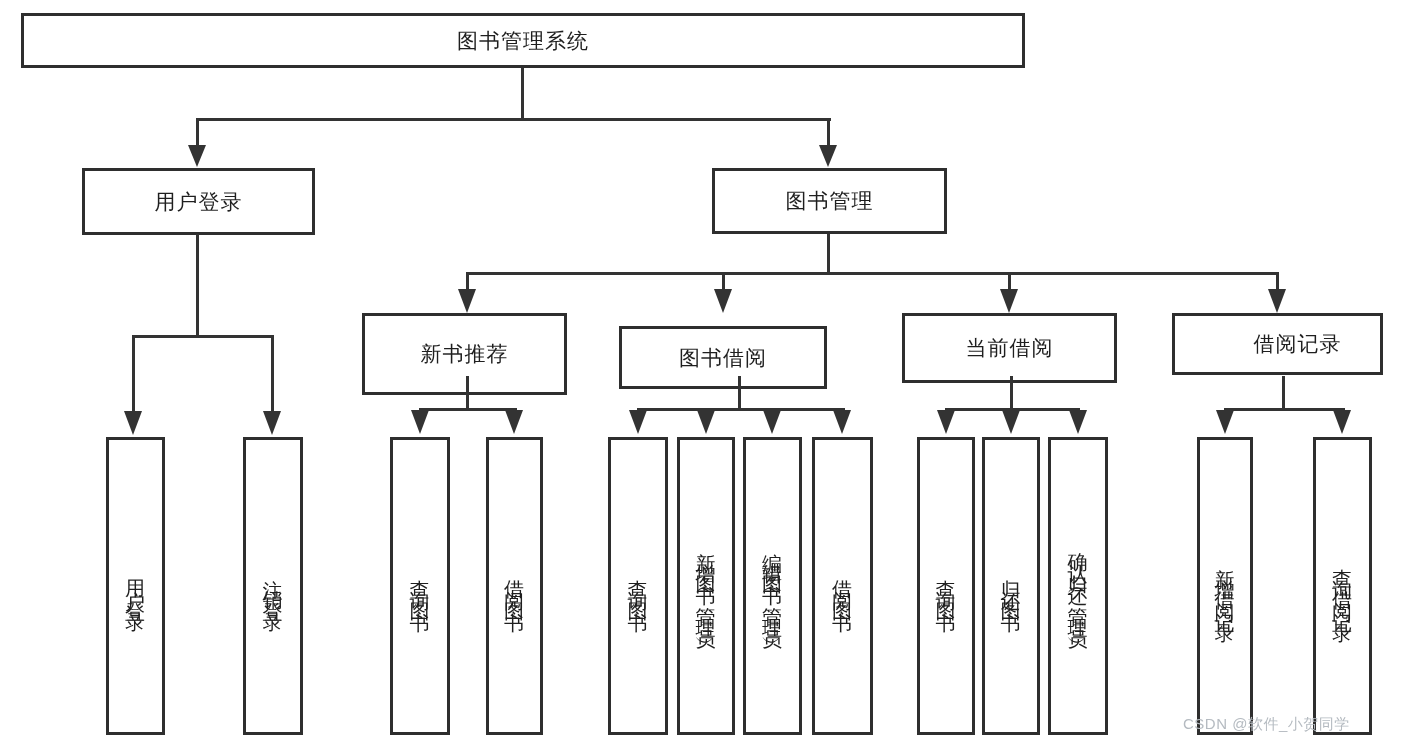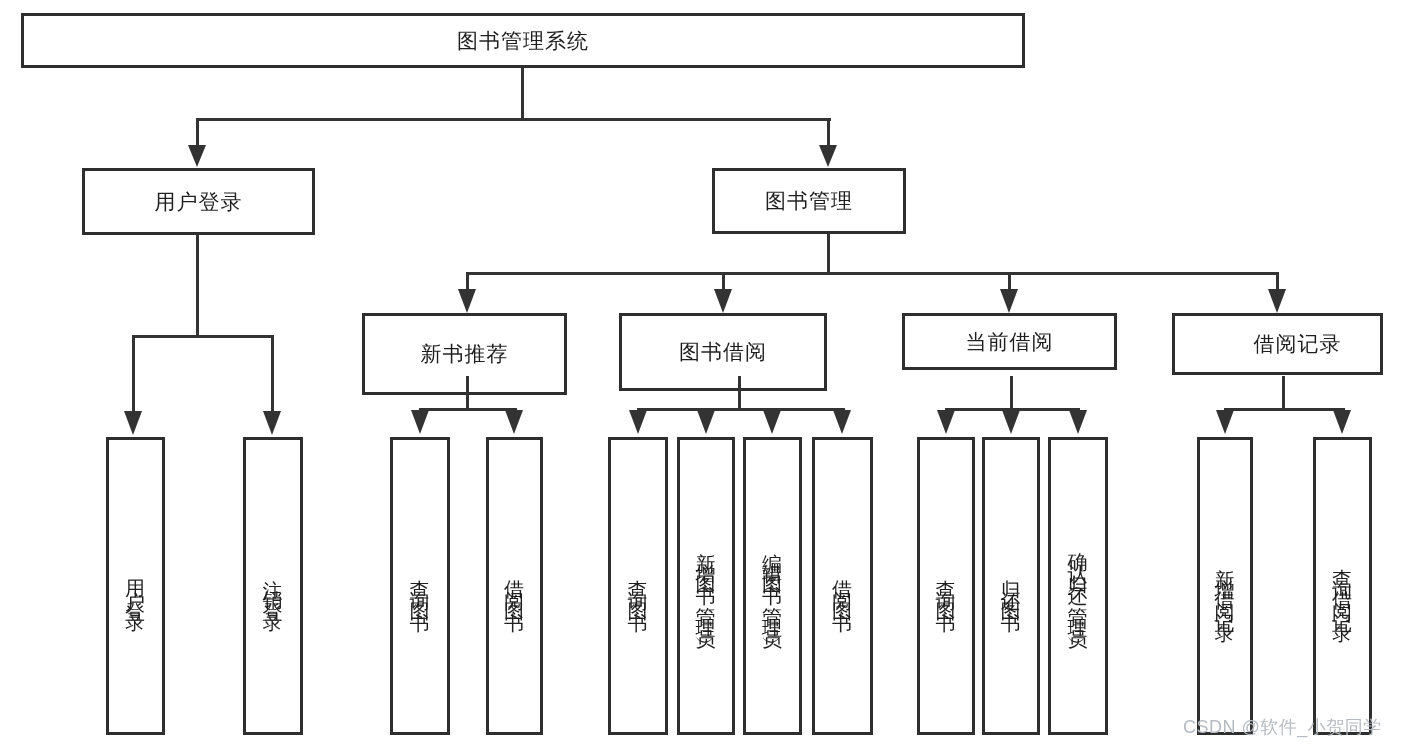"图书管理" div.box { width: 194px -> 235px }
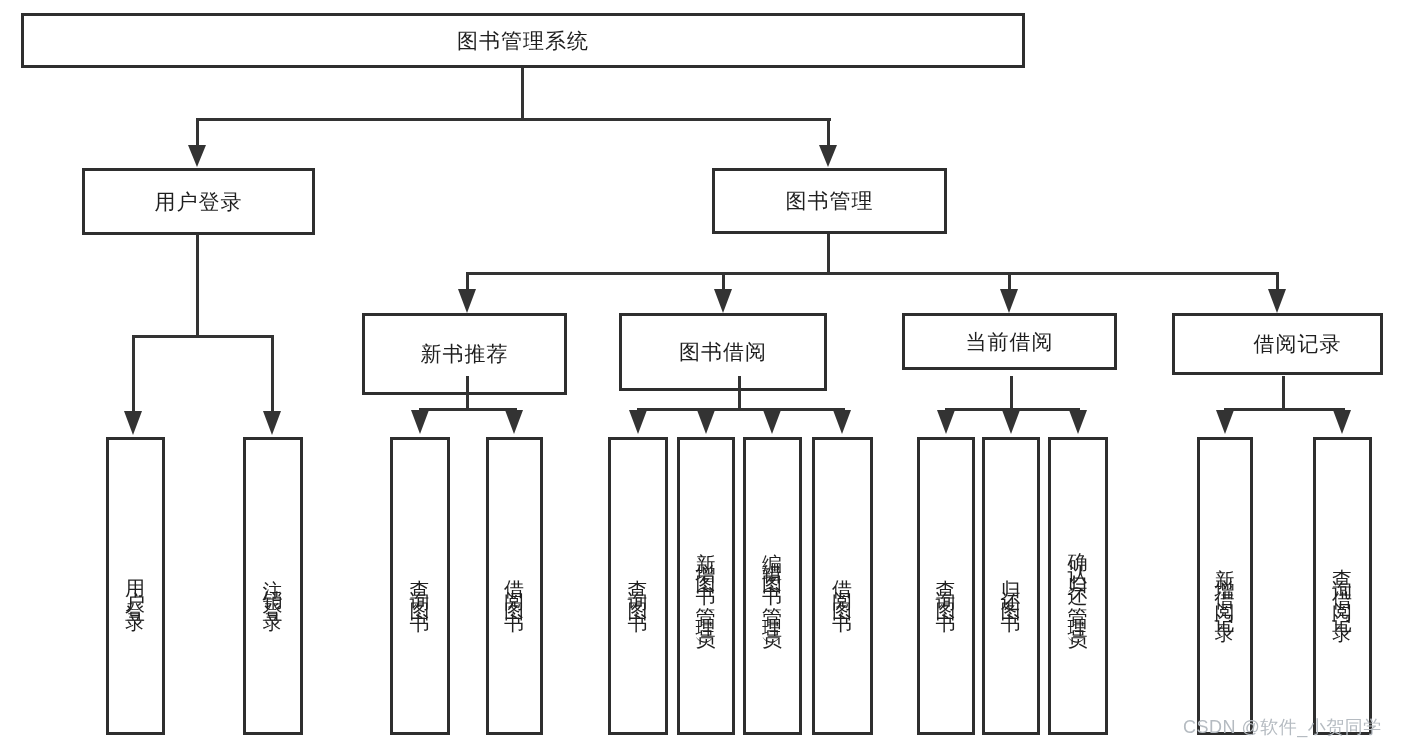"图书借阅" div.box { height: 78px -> 63px; top: 313px -> 326px }
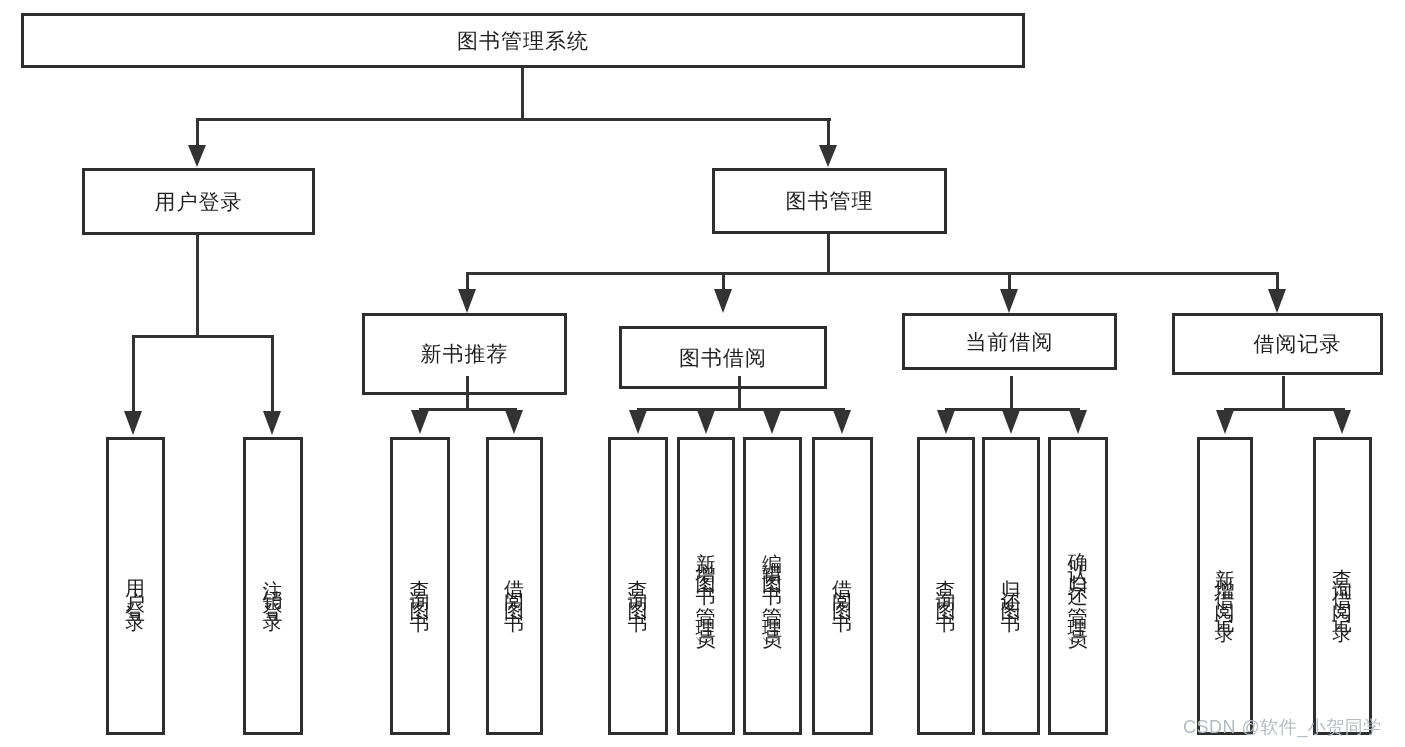"当前借阅" div.box { height: 57px -> 70px }
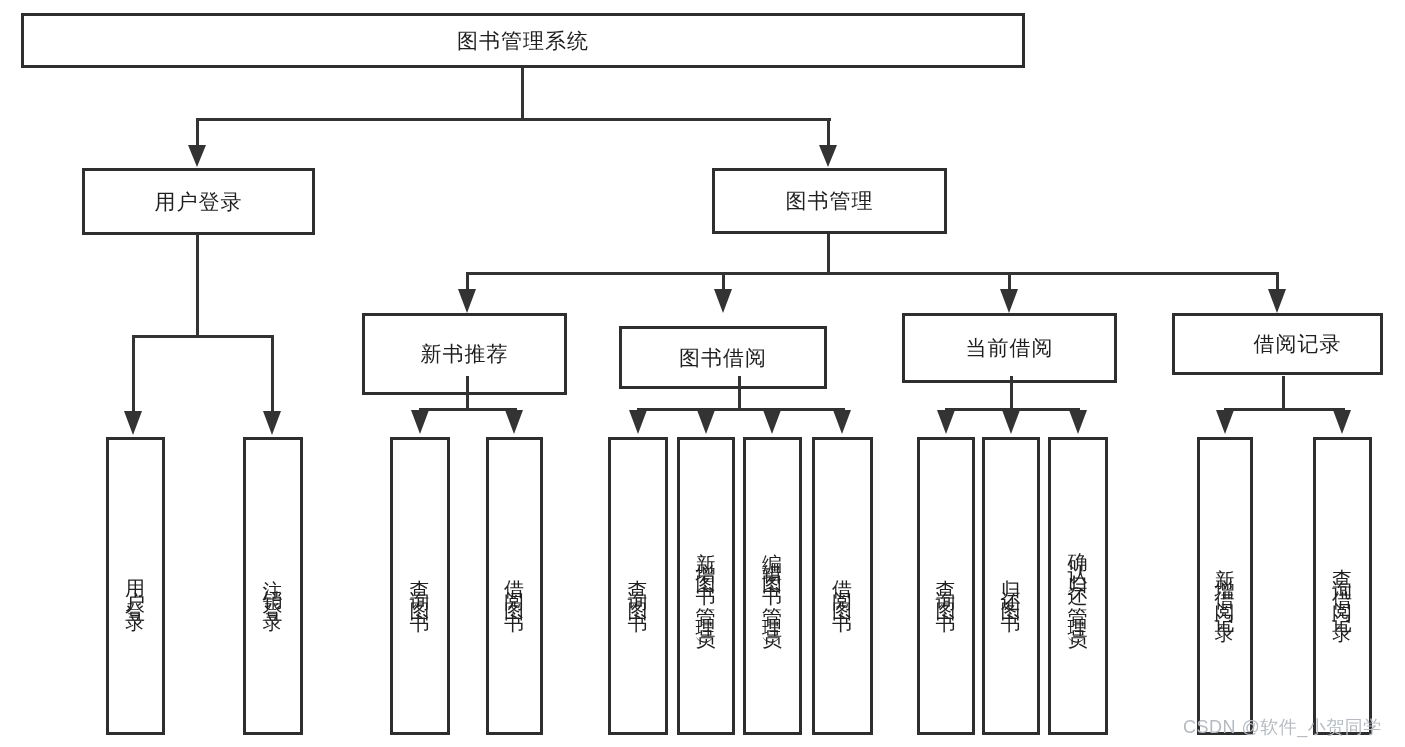"CSDN @软件_小贺同学" .watermark { font-size: 18px -> 15px }
